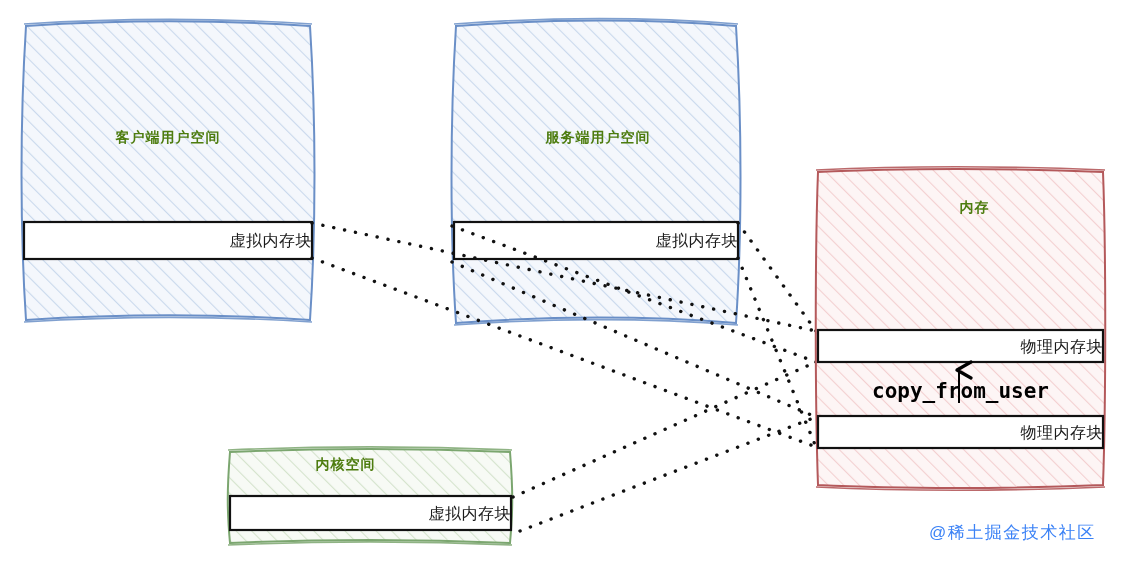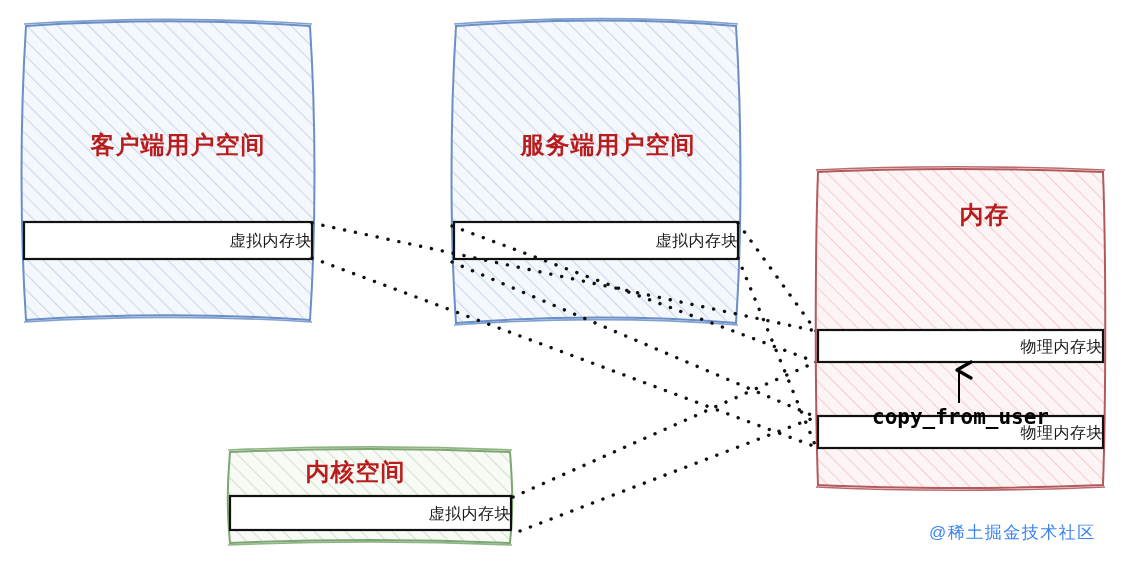"客户端用户空间" .box-title { color: #b91c1c -> #4d7c0f; font-size: 24px -> 14px; margin-left: 10px -> none }
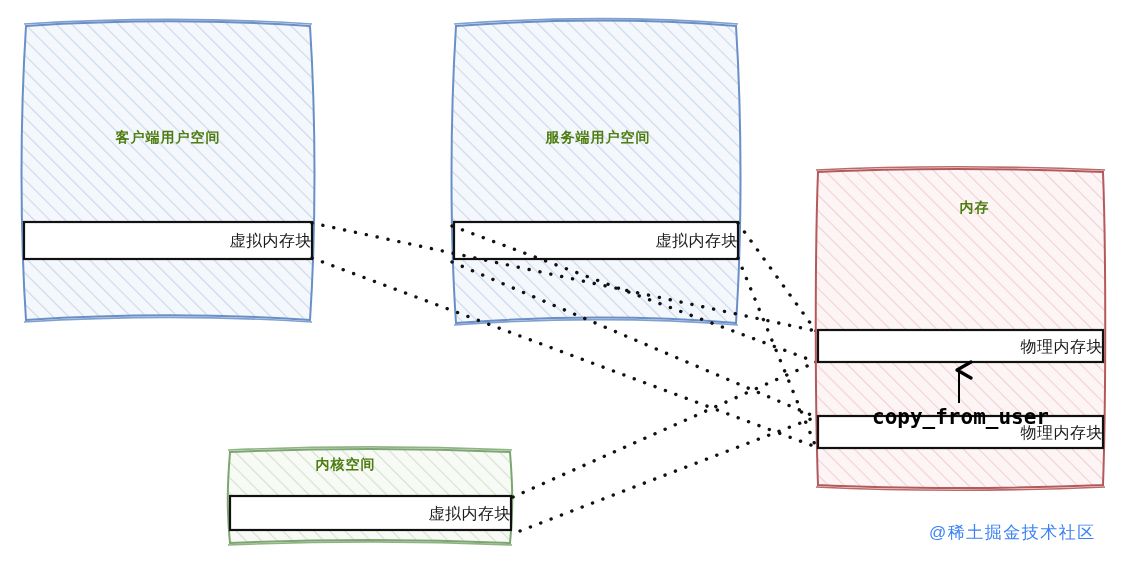"copy_from_user" .mono-label { margin-top: 26px -> none }
